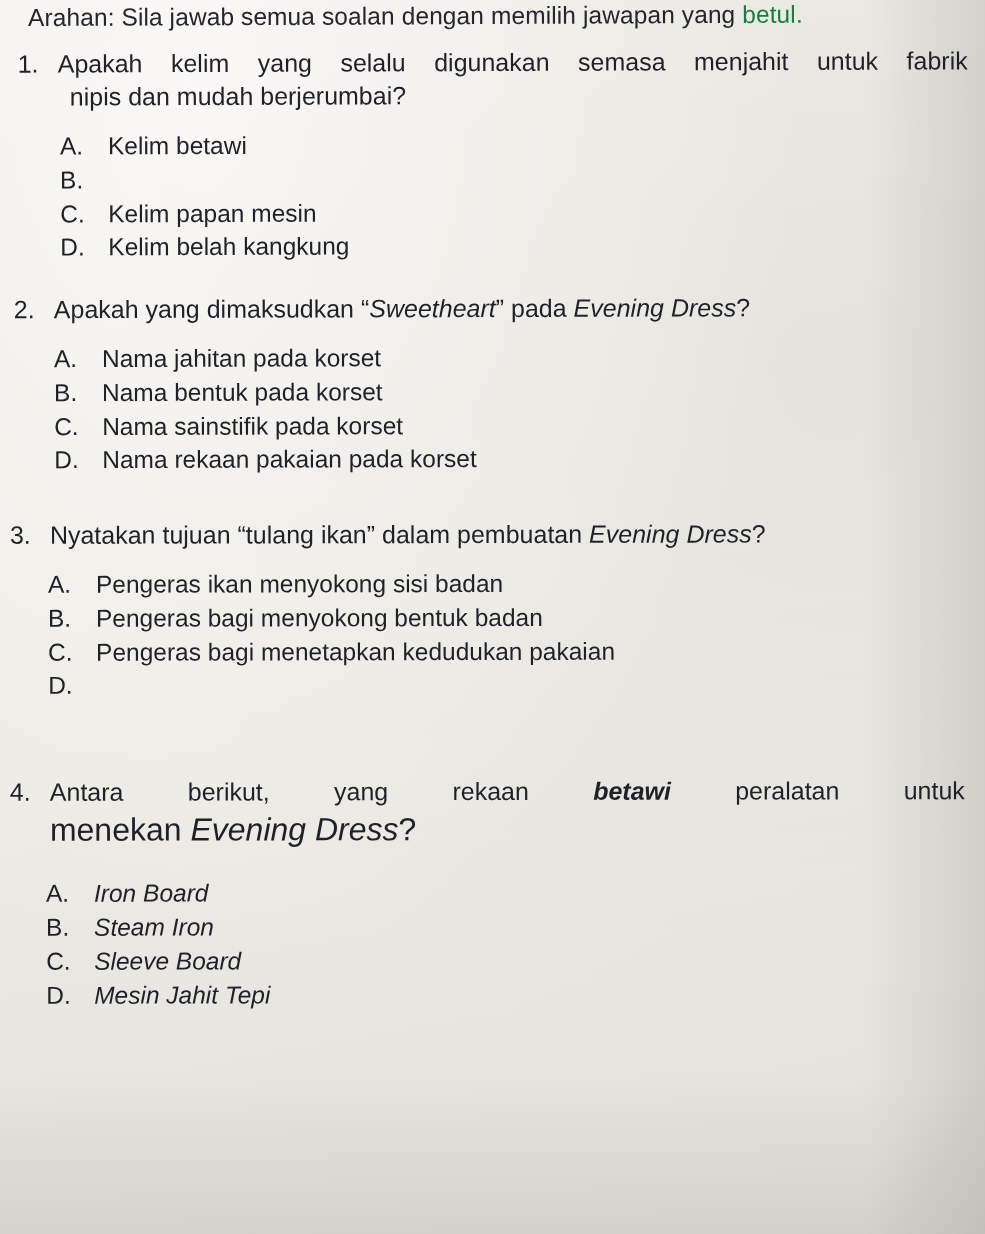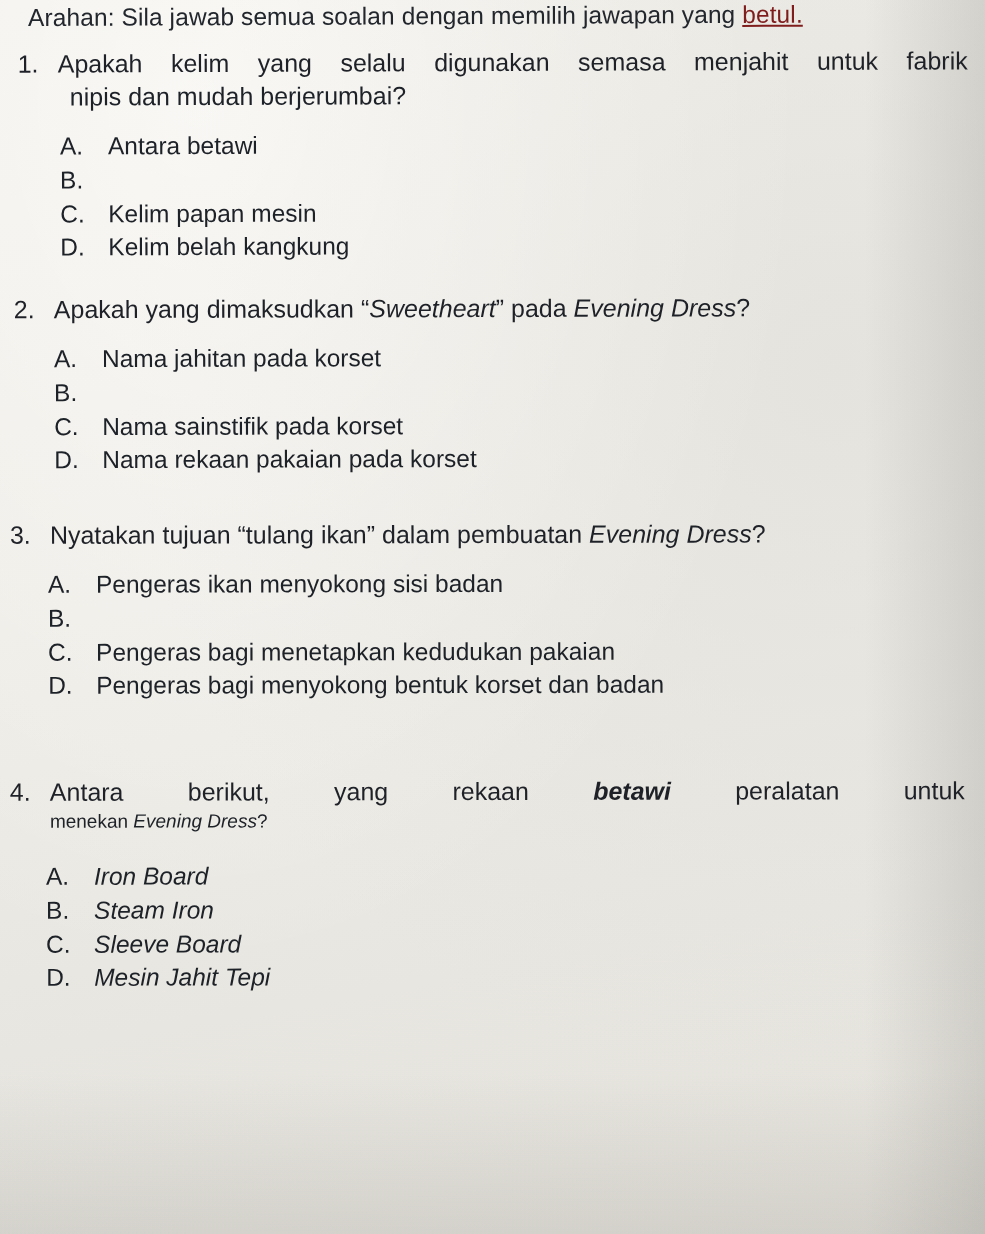"betul." .instruction .faded { color: #7f1d1d -> #15803d; text-decoration: underline -> none }
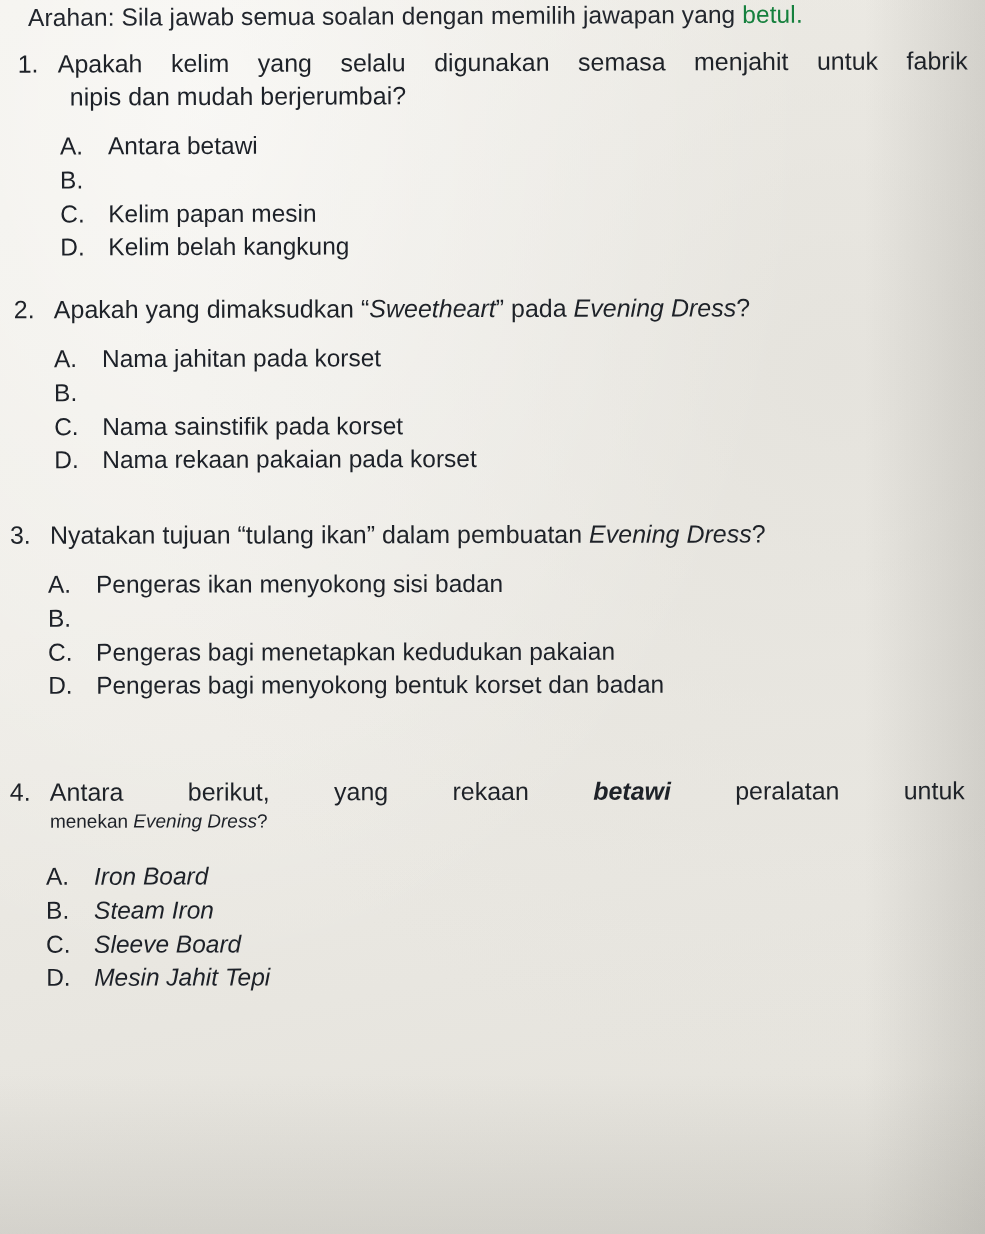"Antara betawi" span { text: Antara -> Kelim }
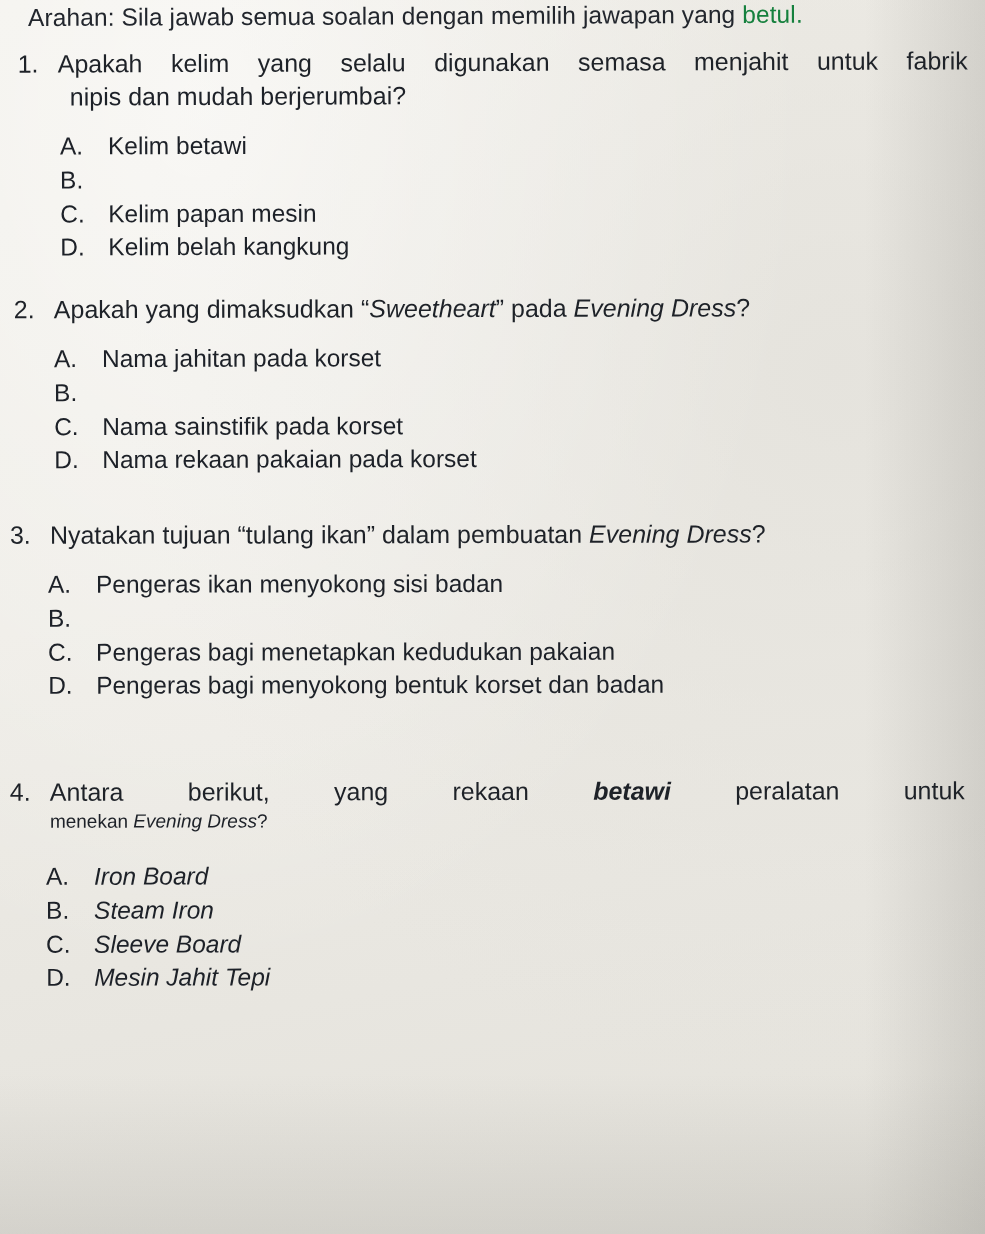"Nama bentuk pada korset" span { html: none -> <span>Nama bentuk pada korset</span> }
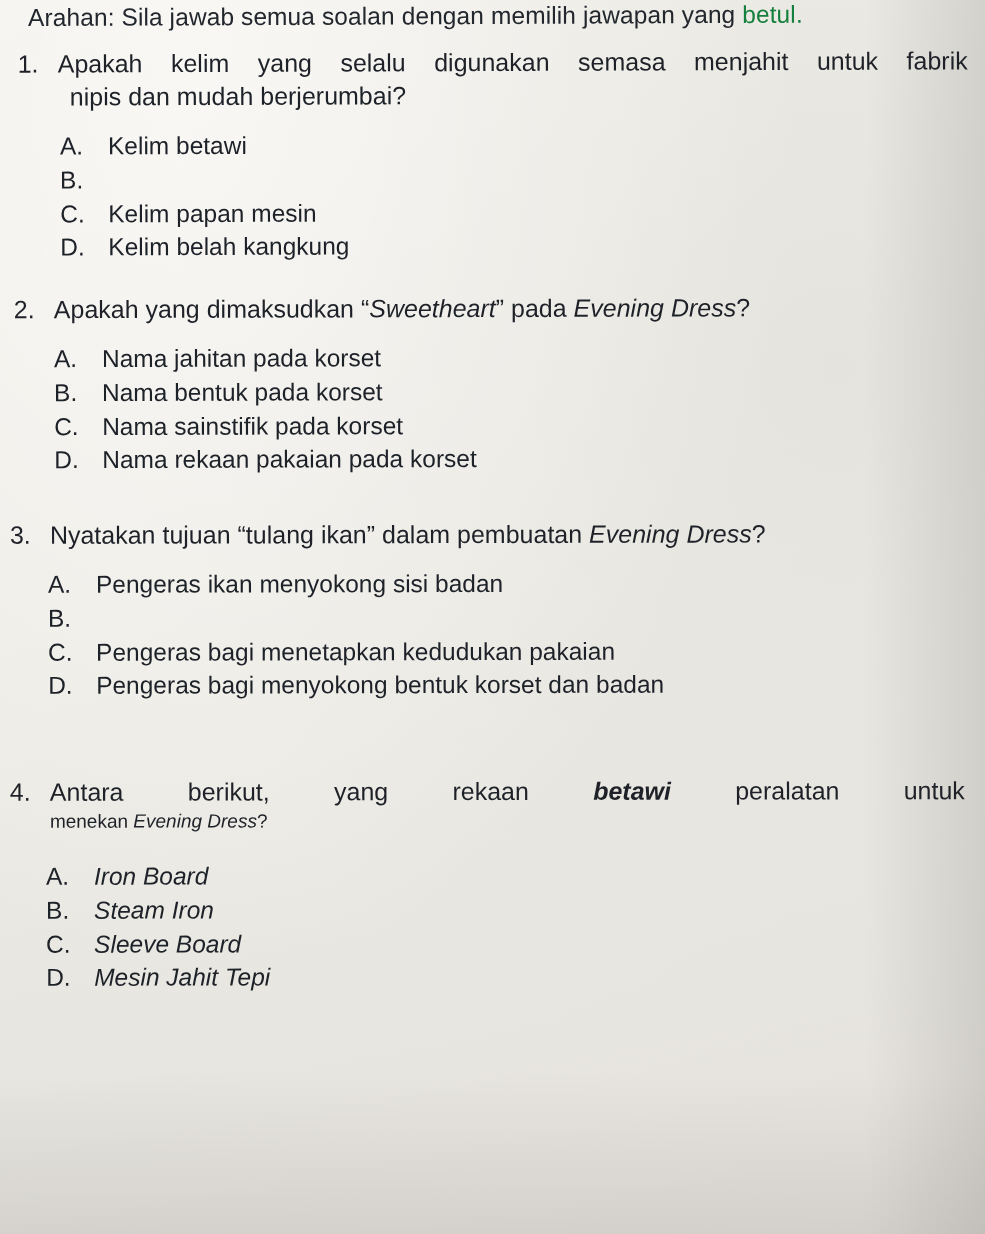"Pengeras bagi menyokong bentuk badan" span { html: none -> <span>Pengeras bagi menyokong bentuk badan</span> }
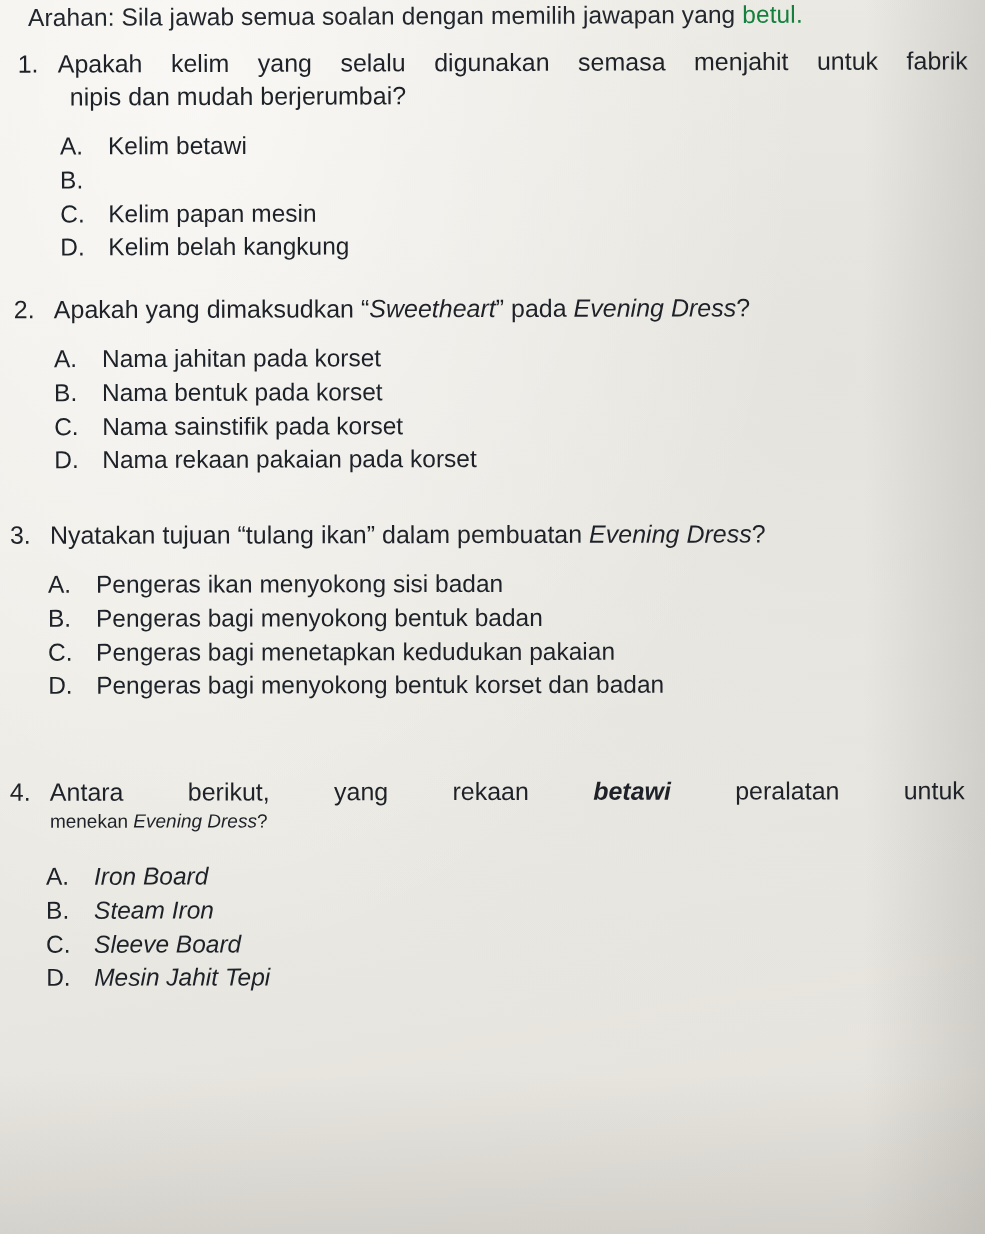"Pengeras bagi menyokong bentuk korset" span { html: <span>Pengeras bagi menyokong bentuk korset dan badan</span> -> none }
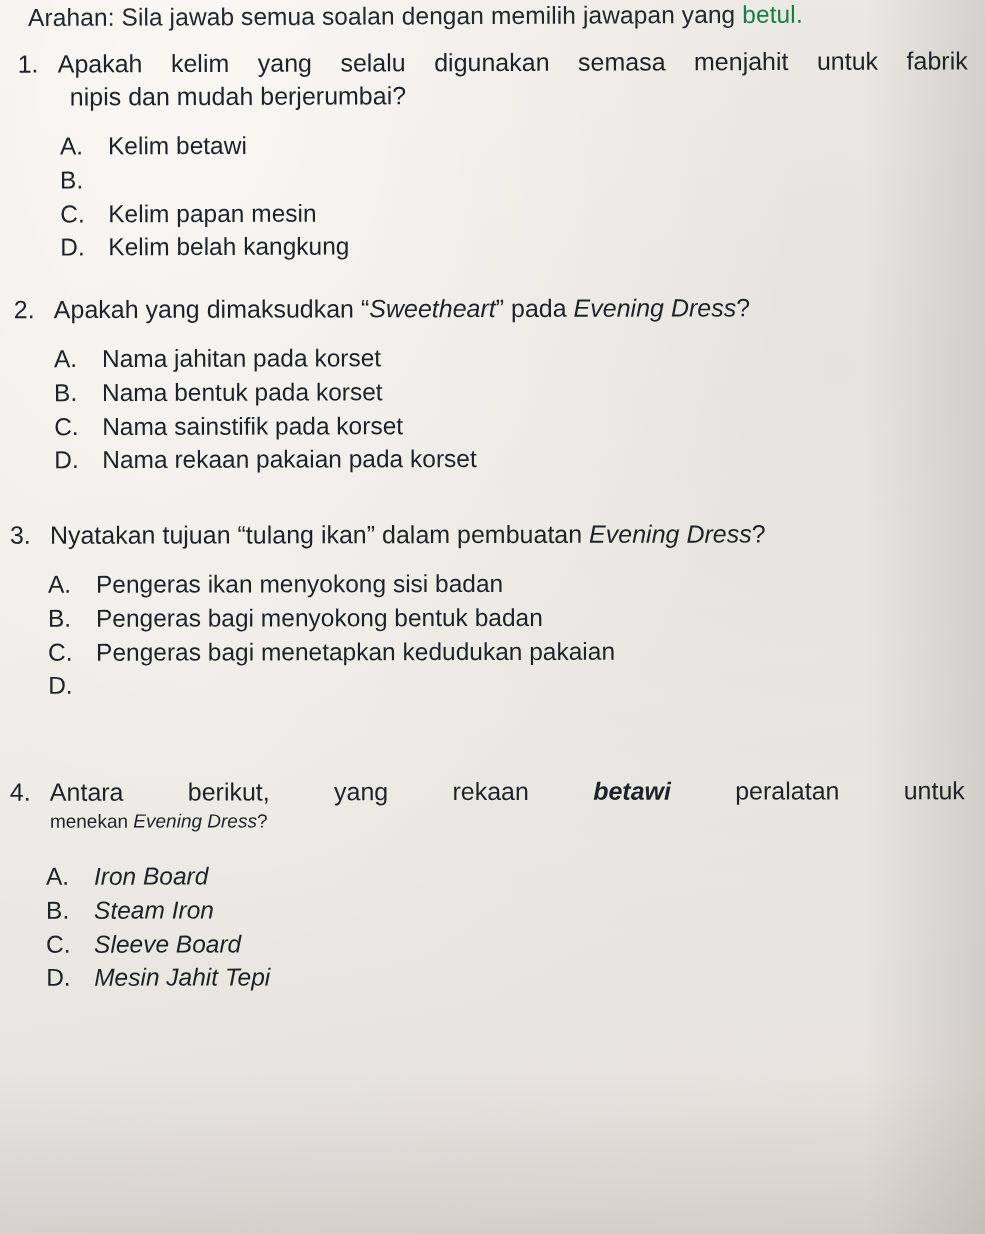"menekan Evening Dress?" span.q-text { font-size: 19px -> 32px }
